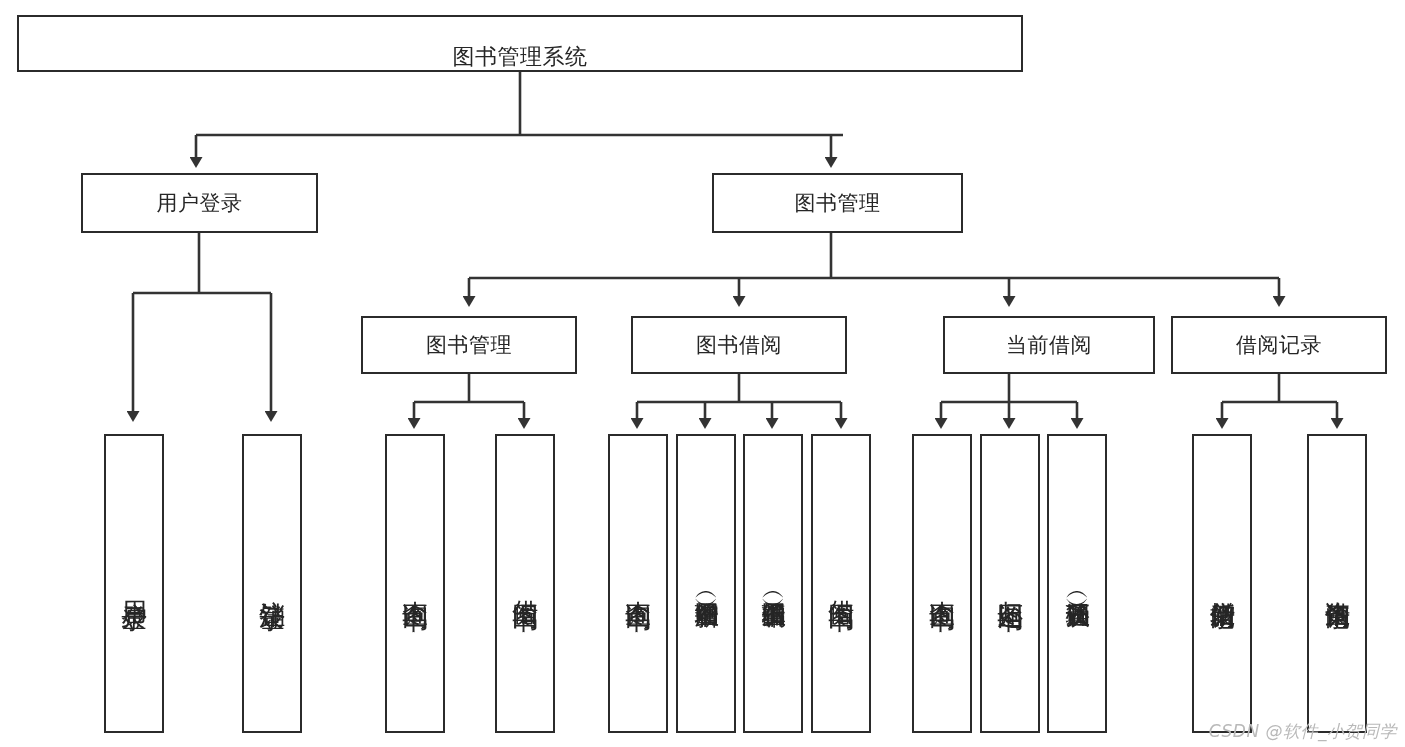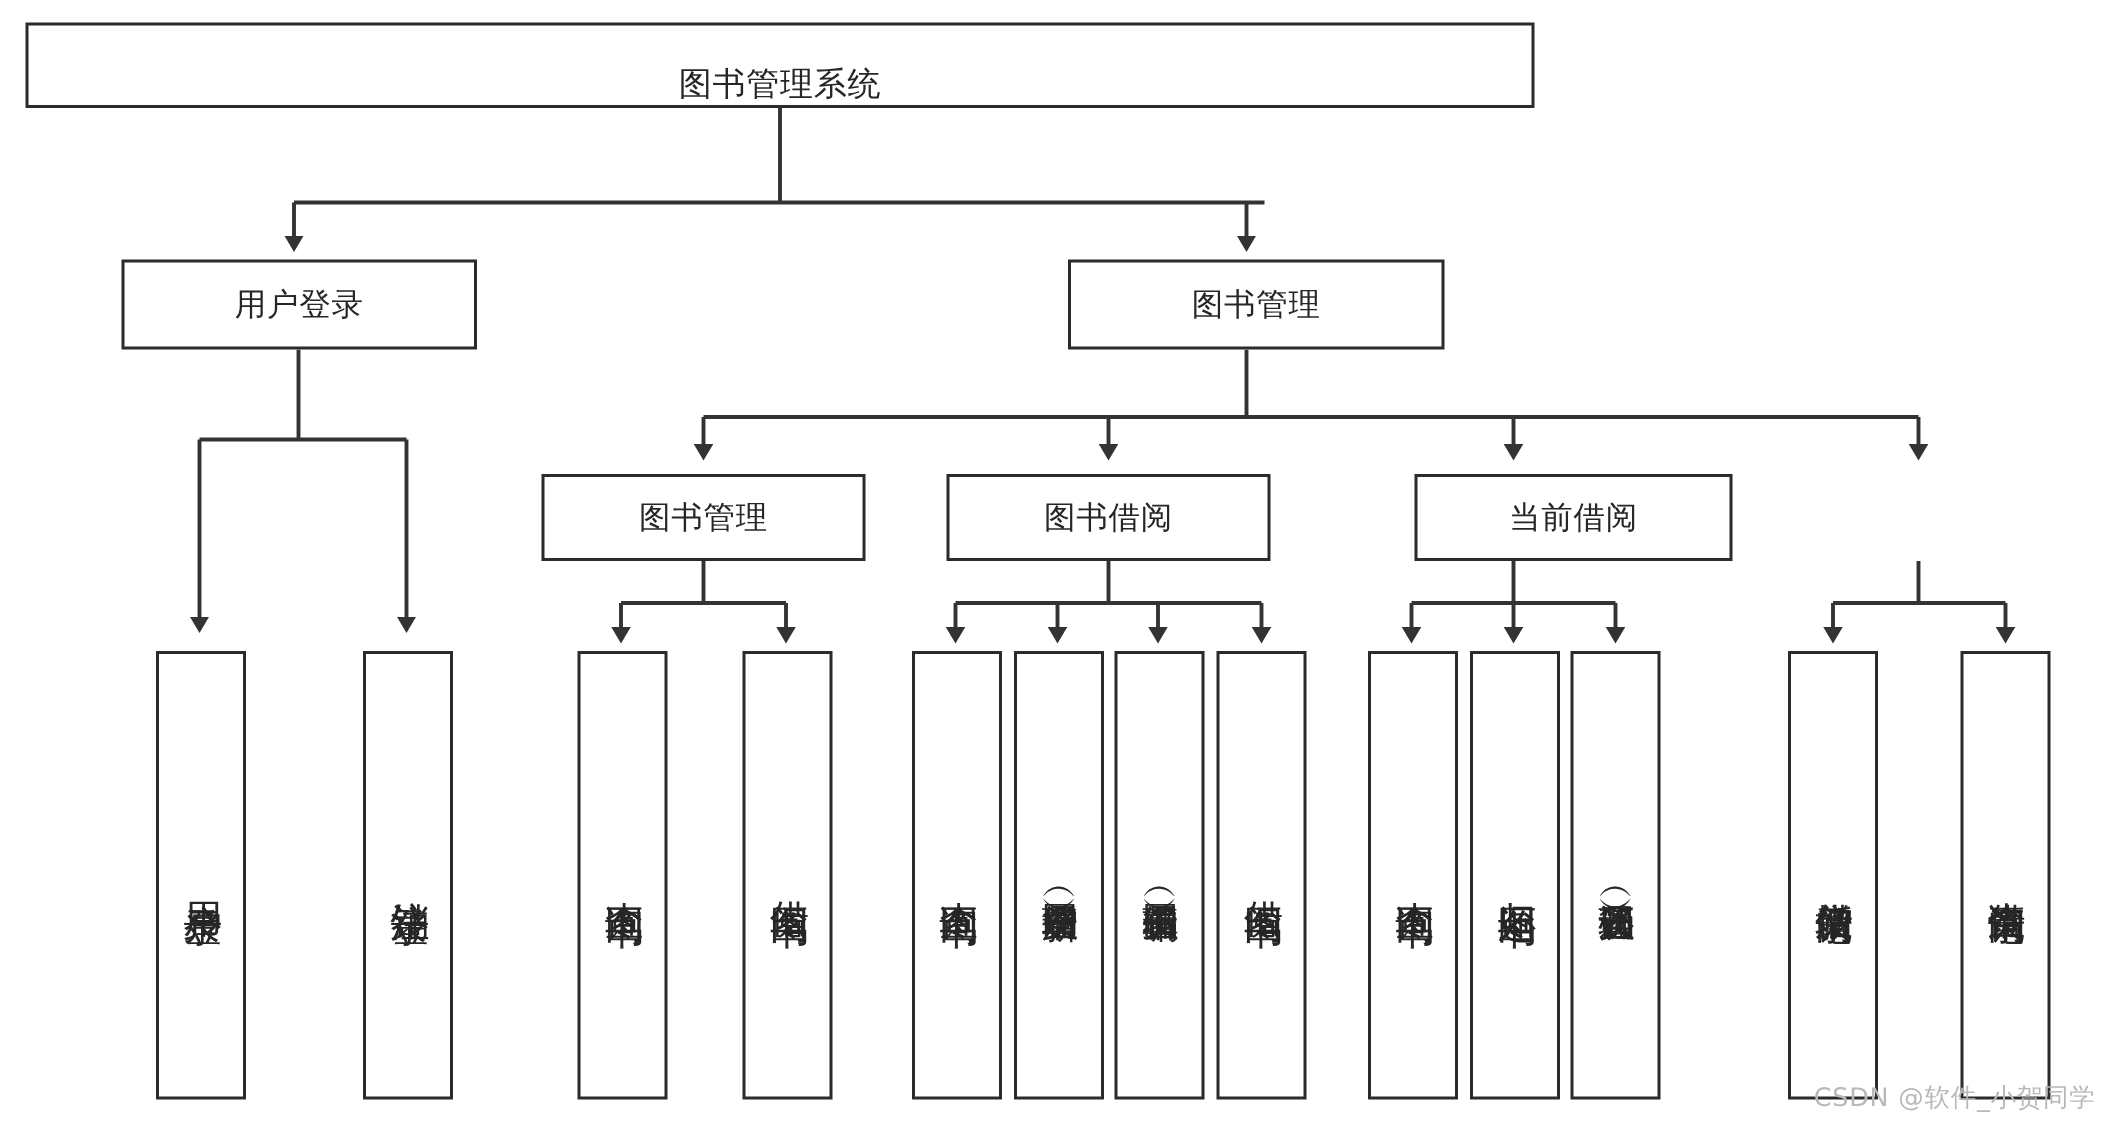"借阅记录" div.node { html: none -> <div> <span>借阅记录</span> </div> }
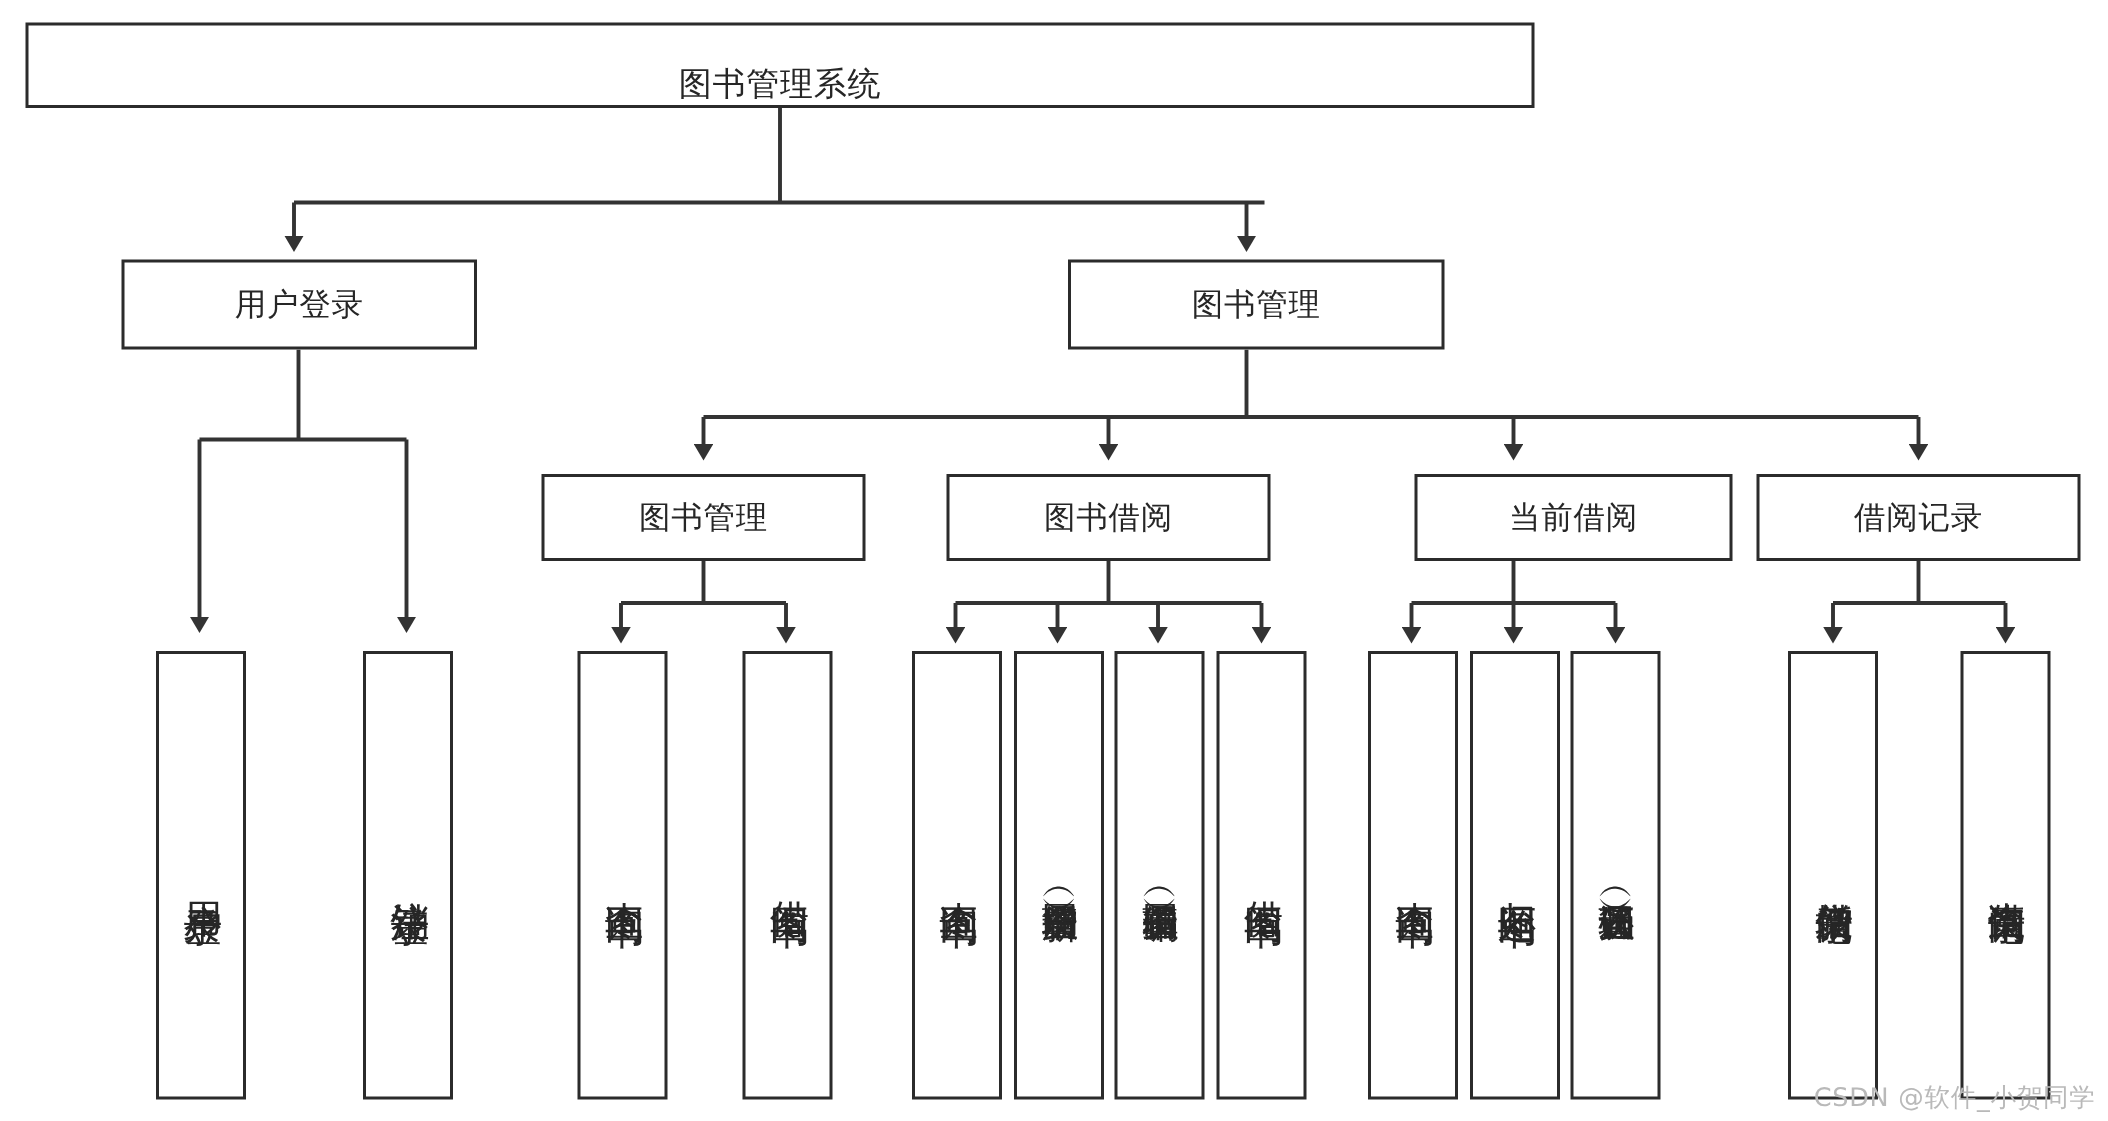"CSDN @软件_小贺同学" #watermark { font-style: none -> italic }
